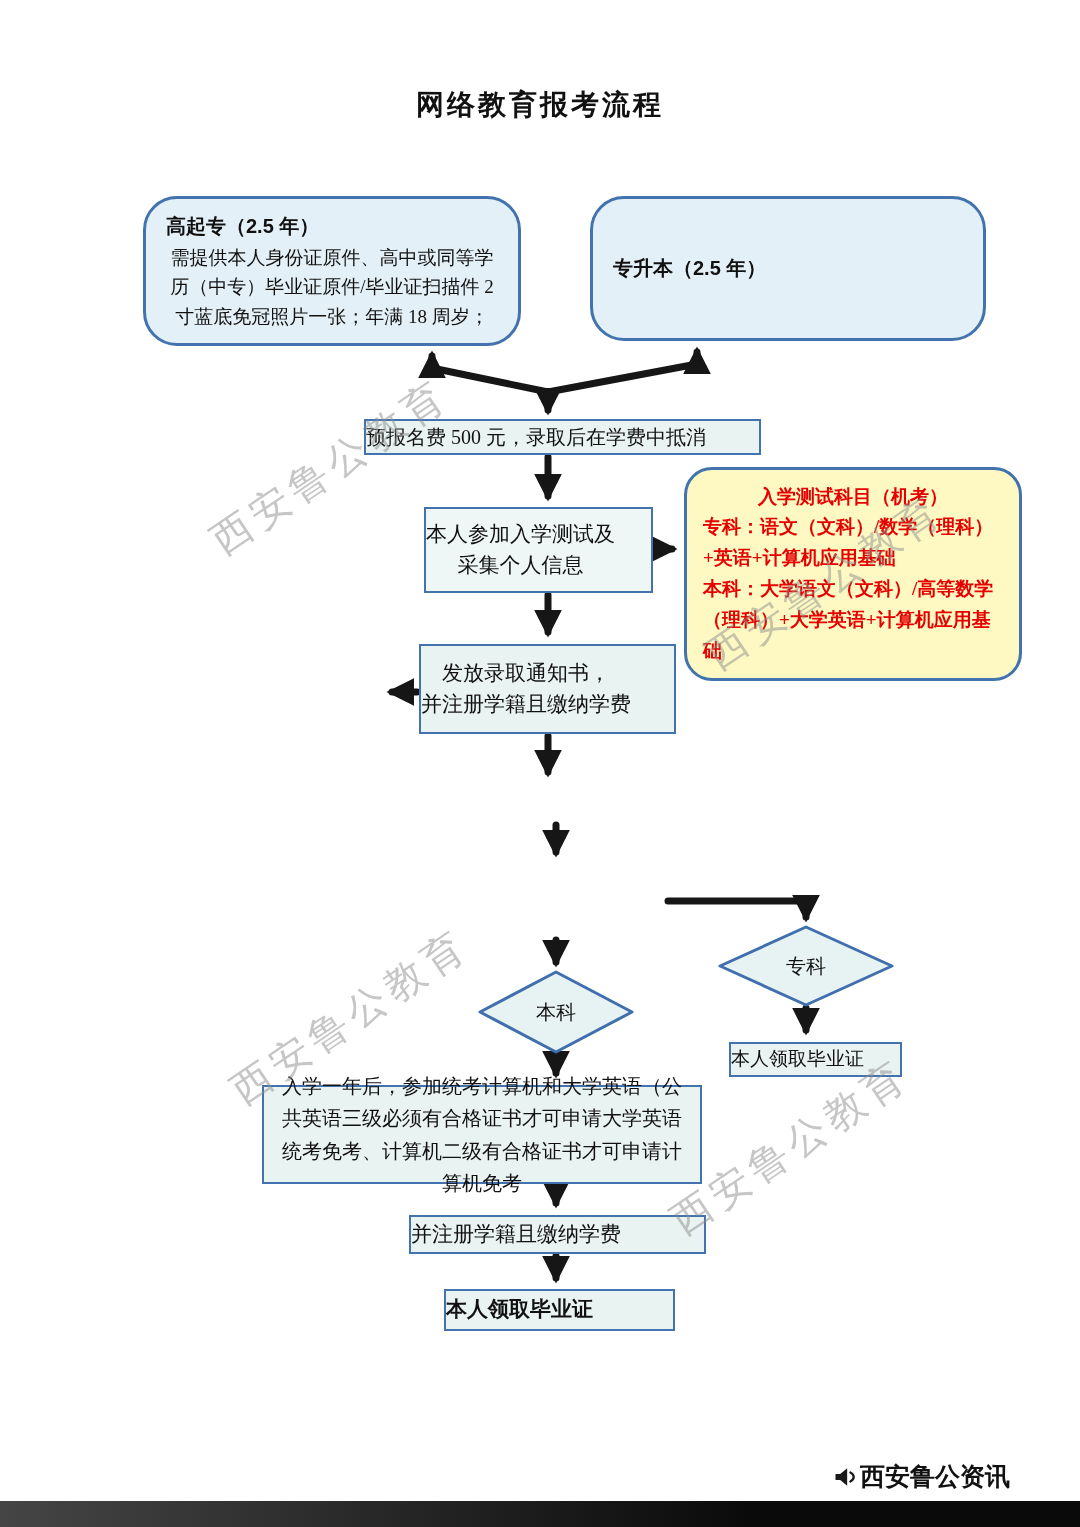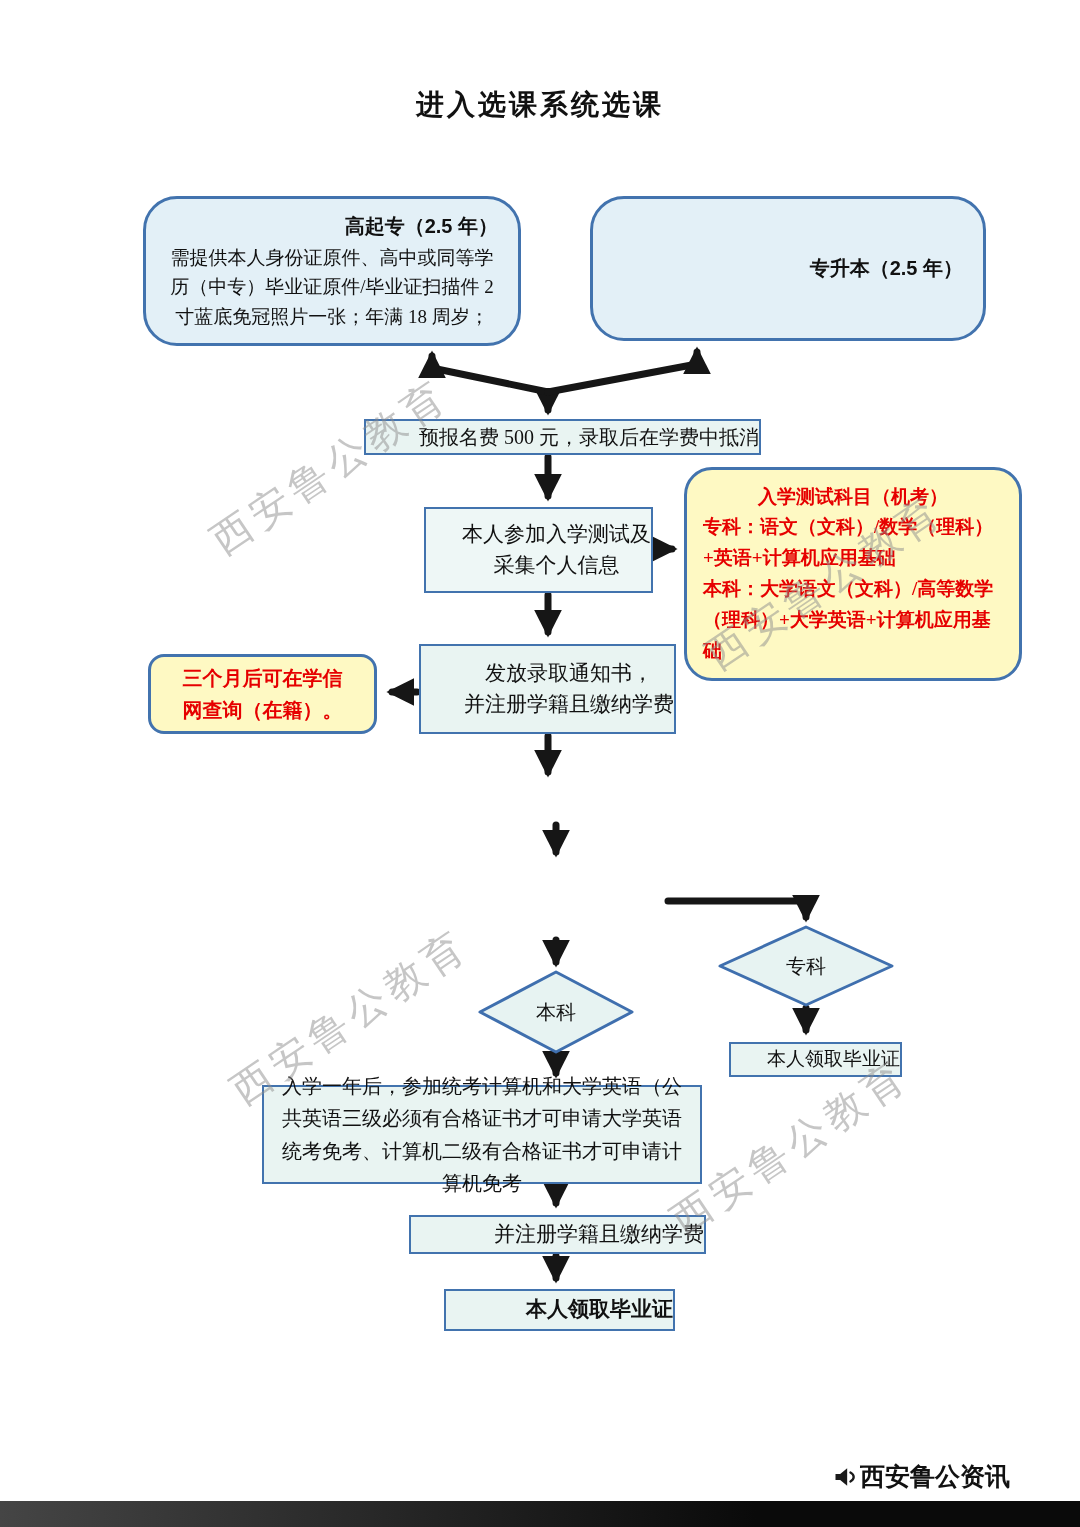"进入选课系统选课" div.page-title { text: 进入选课系统选课 -> 网络教育报考流程 }
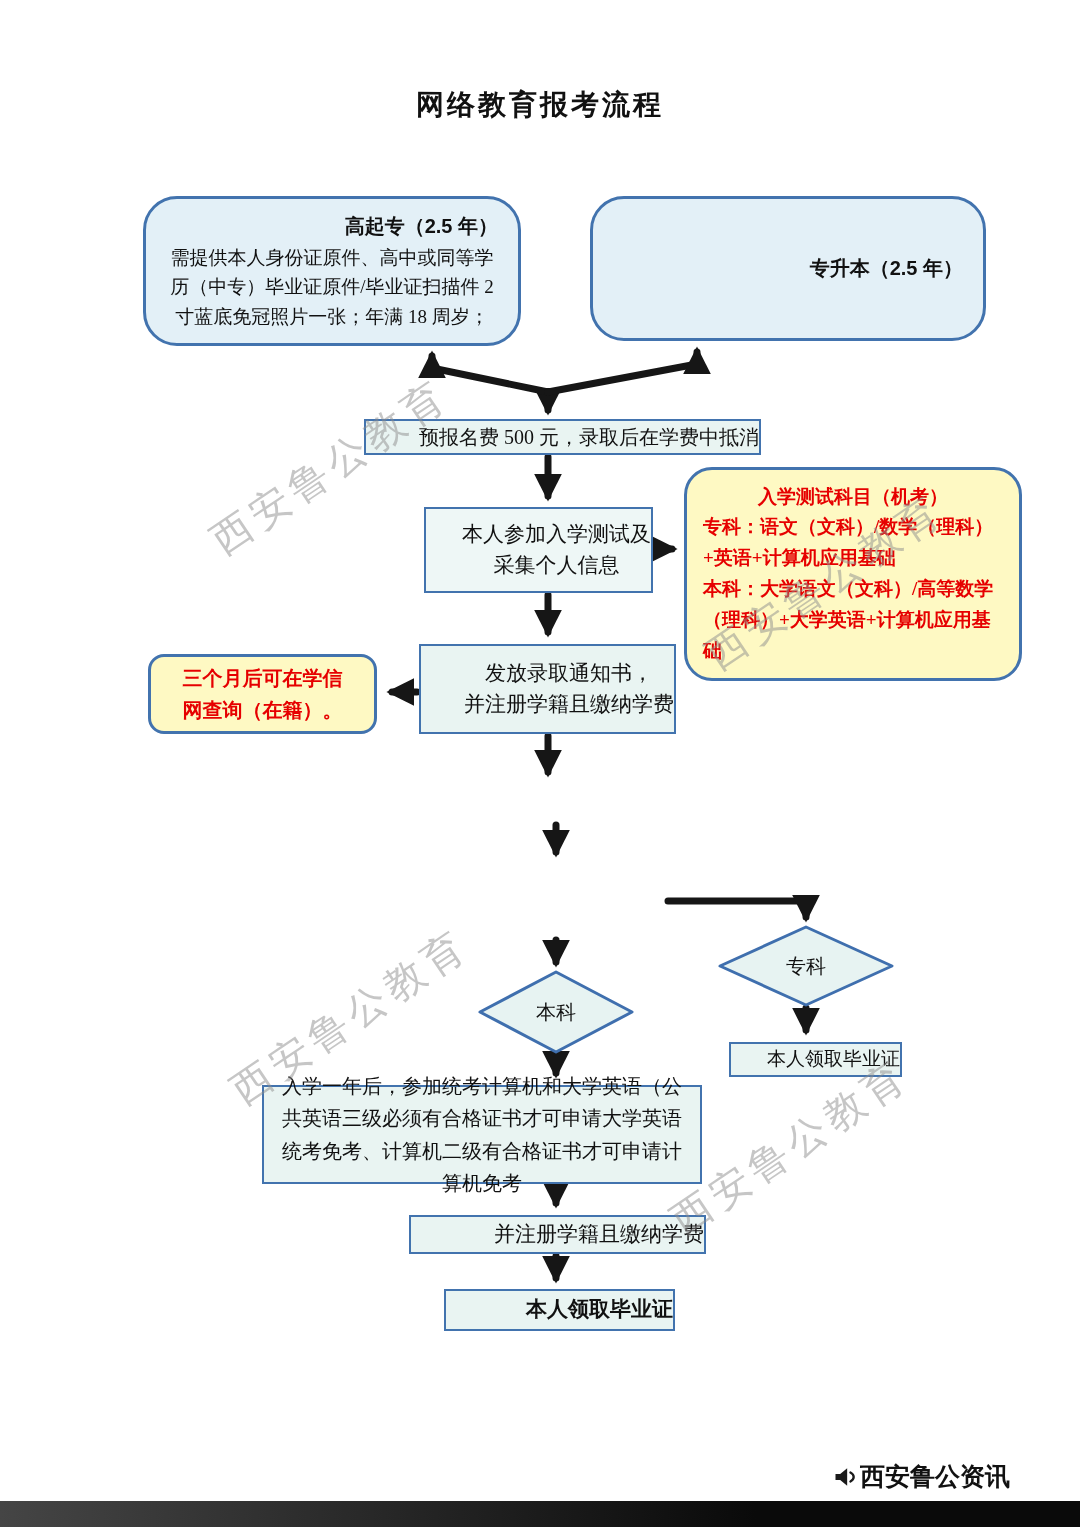"高起专（2.5 年）" .node { align-items: flex-end -> flex-start }
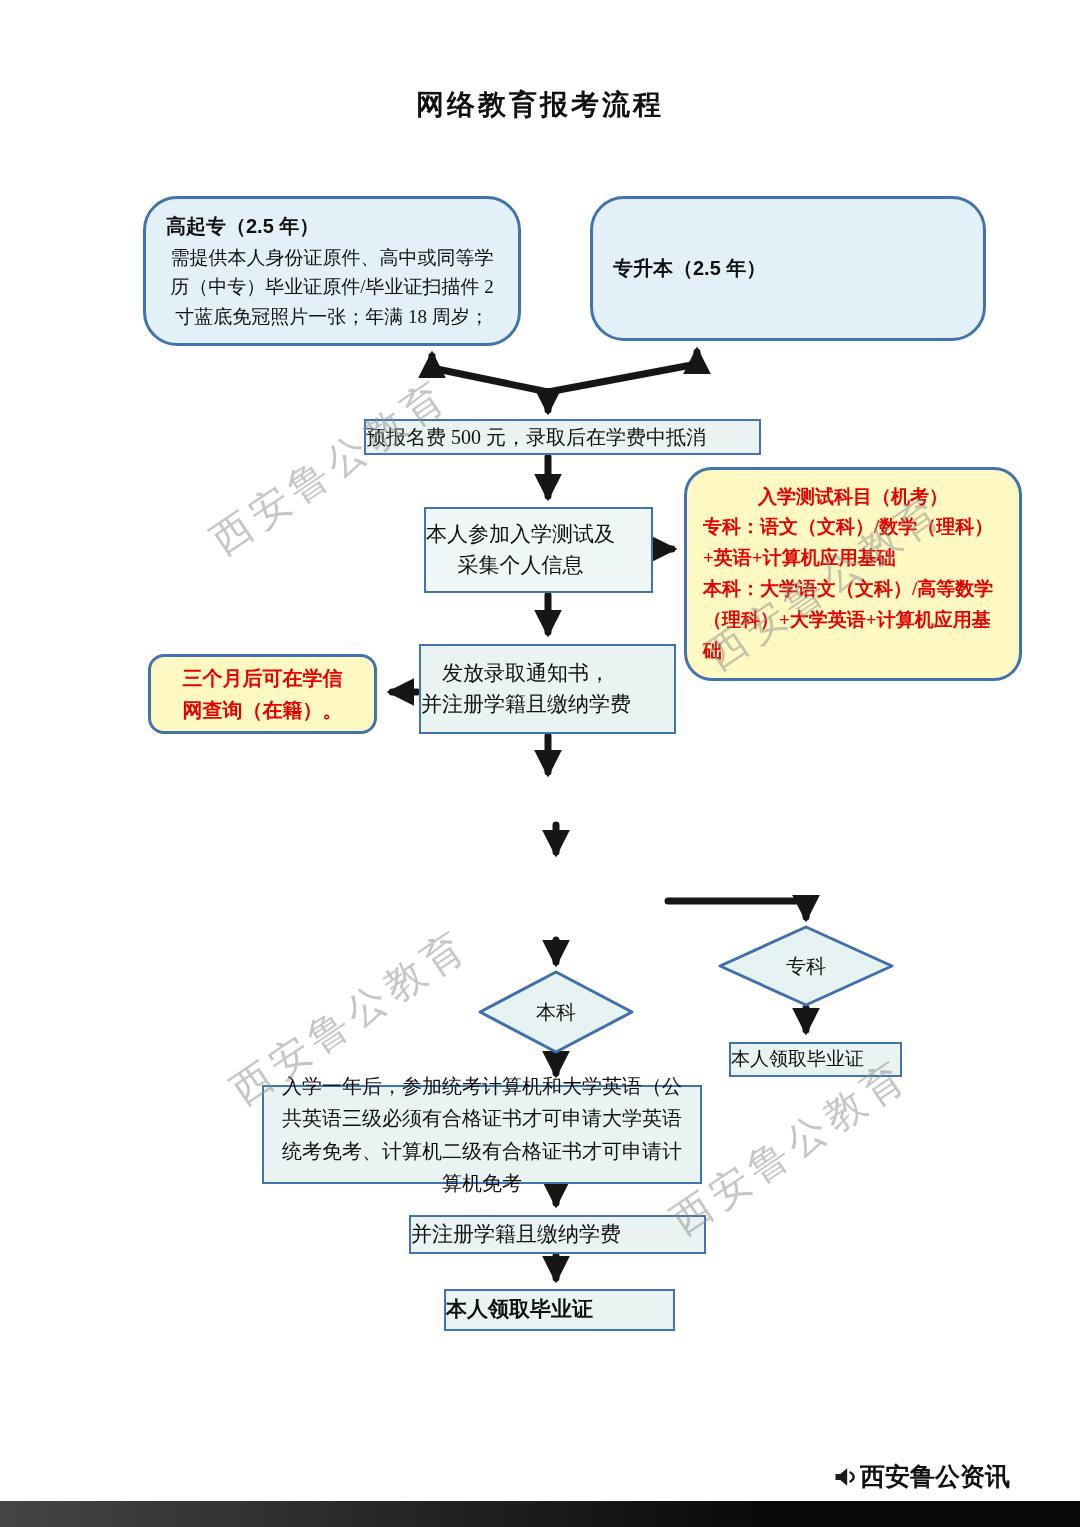"三个月后可在学信网查询（在籍）。" div.node { html: <div>三个月后可在学信网查询（在籍）。</div> -> none }
